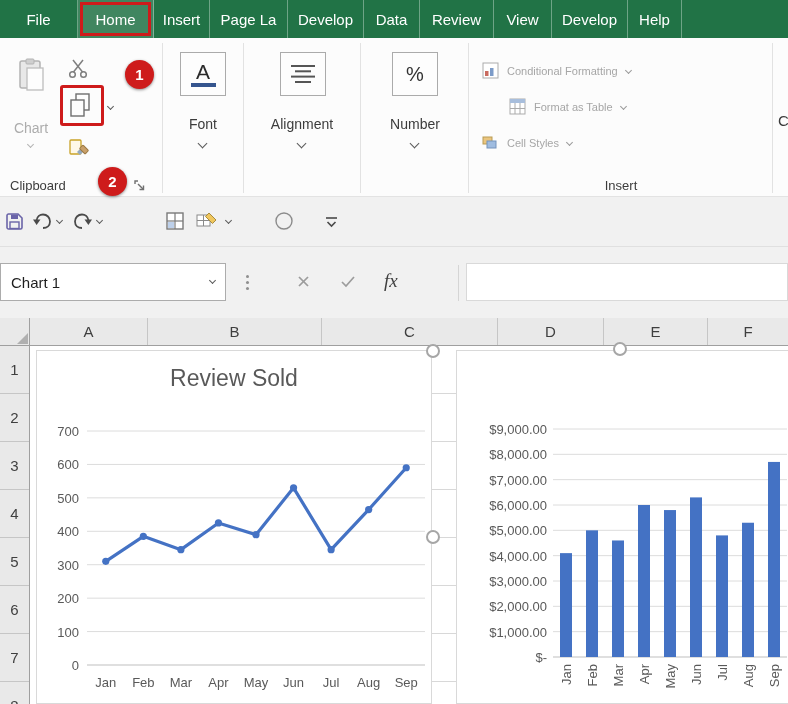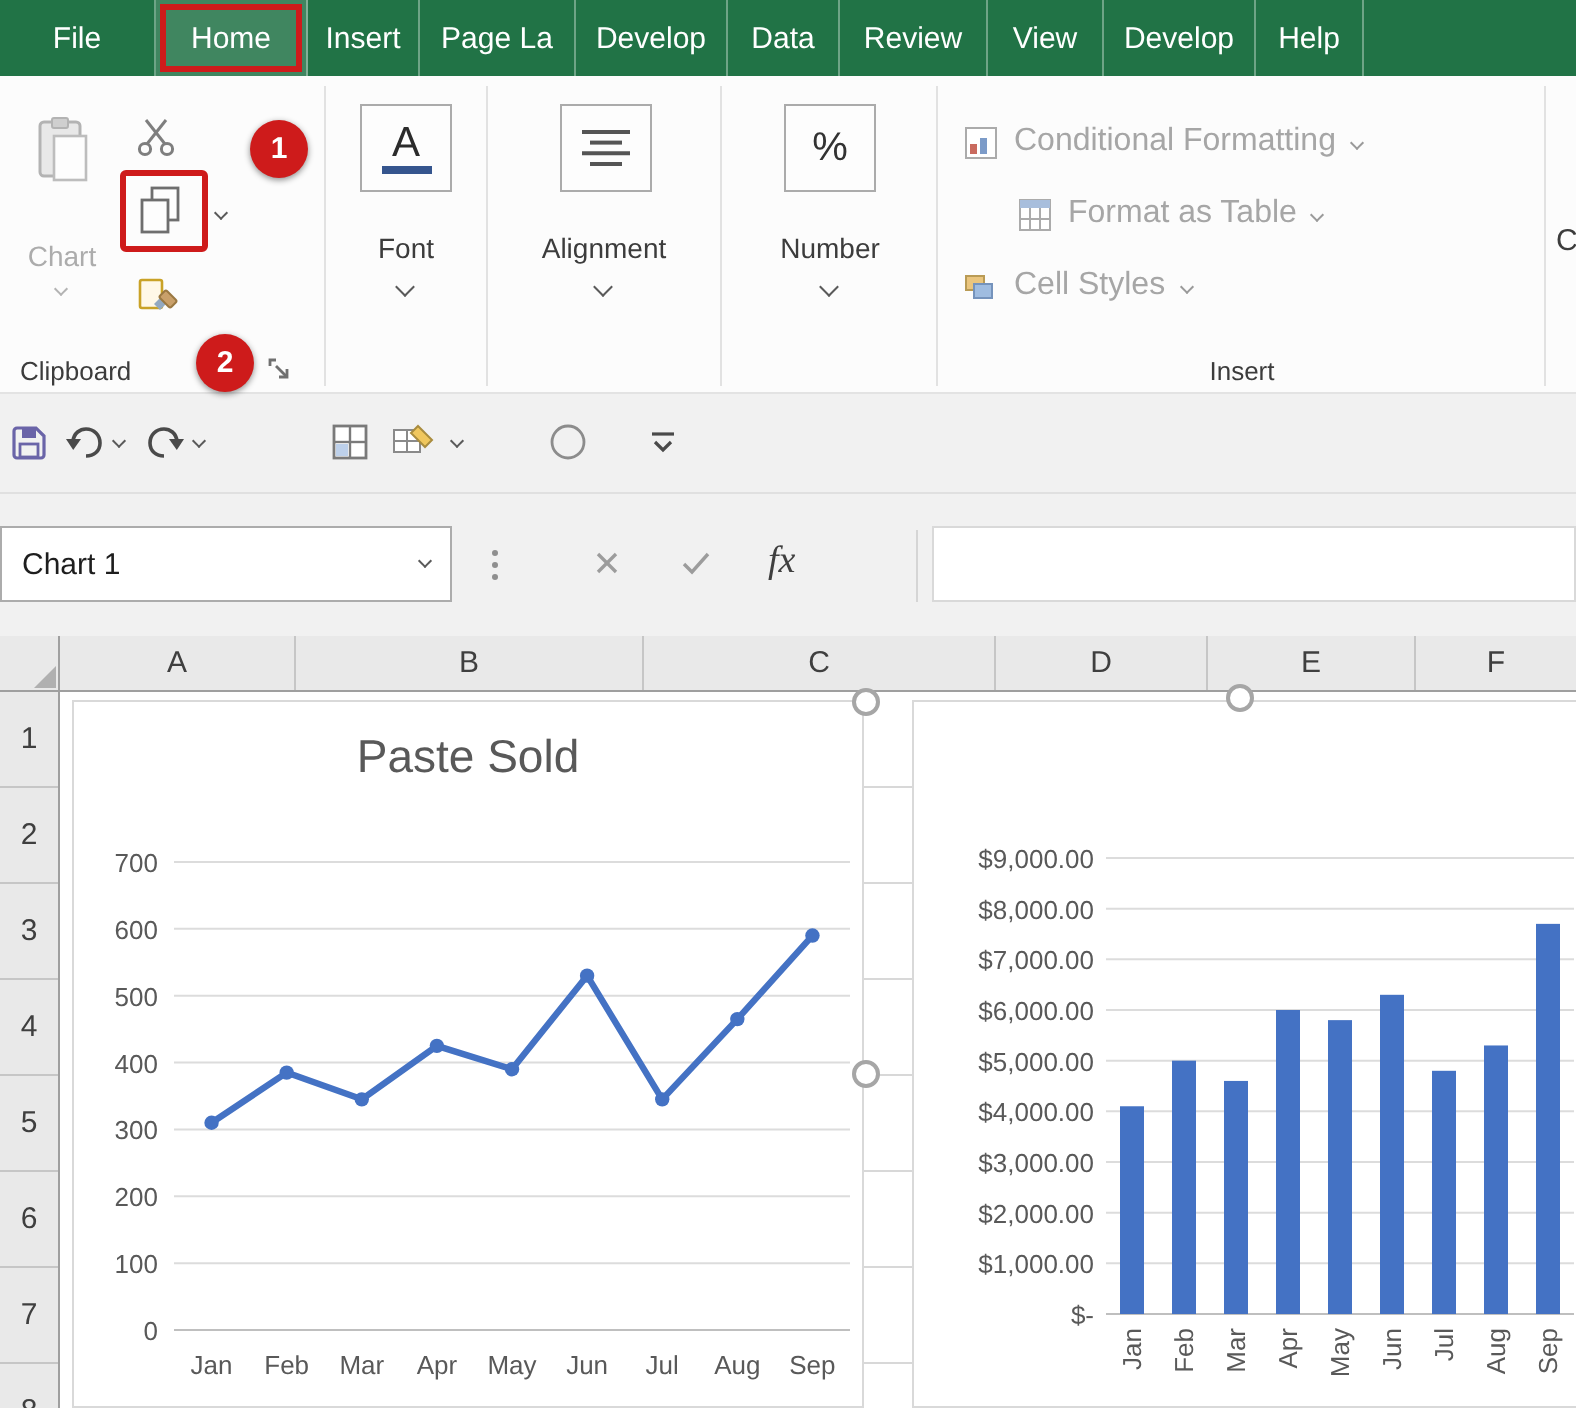"Conditional Formatting" .styles-item { font-size: 16px -> 11px }
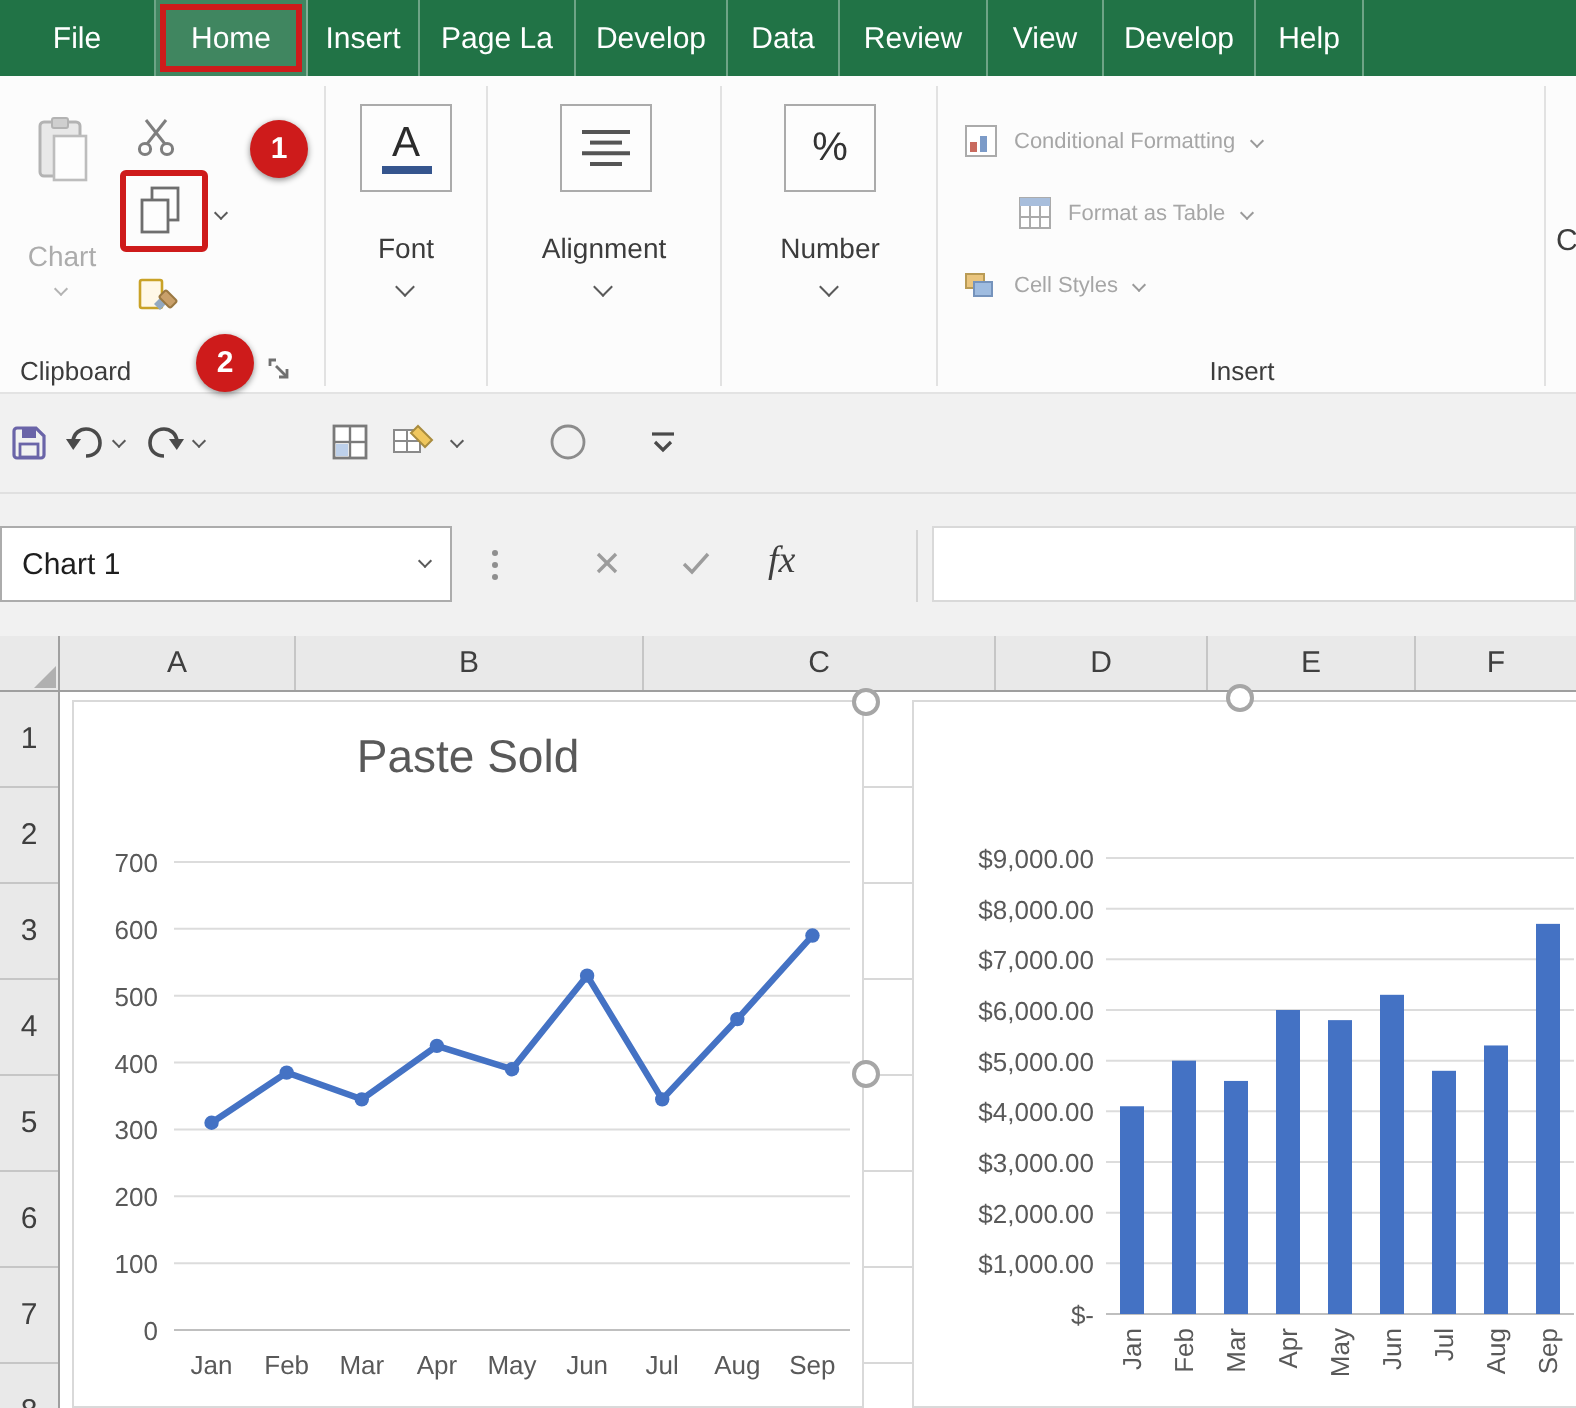"Paste Sold" div.chart-title { text: Paste -> Review }
